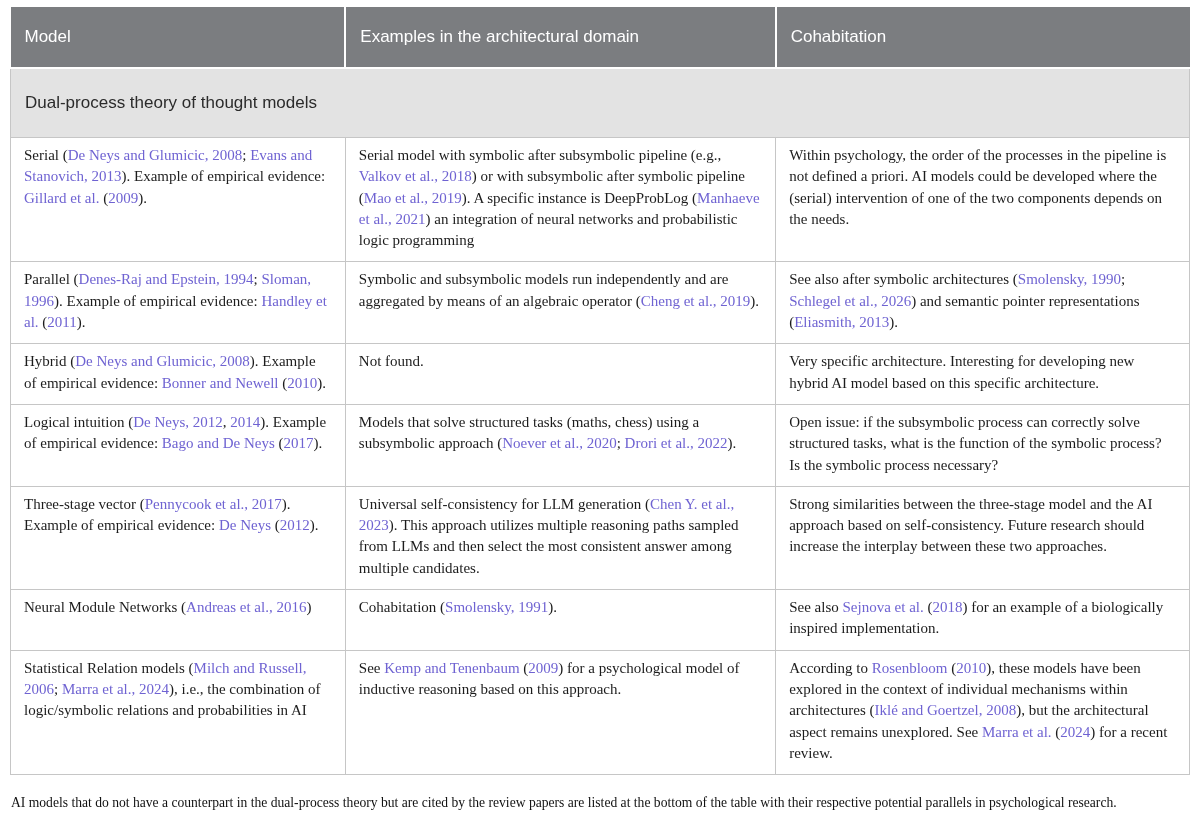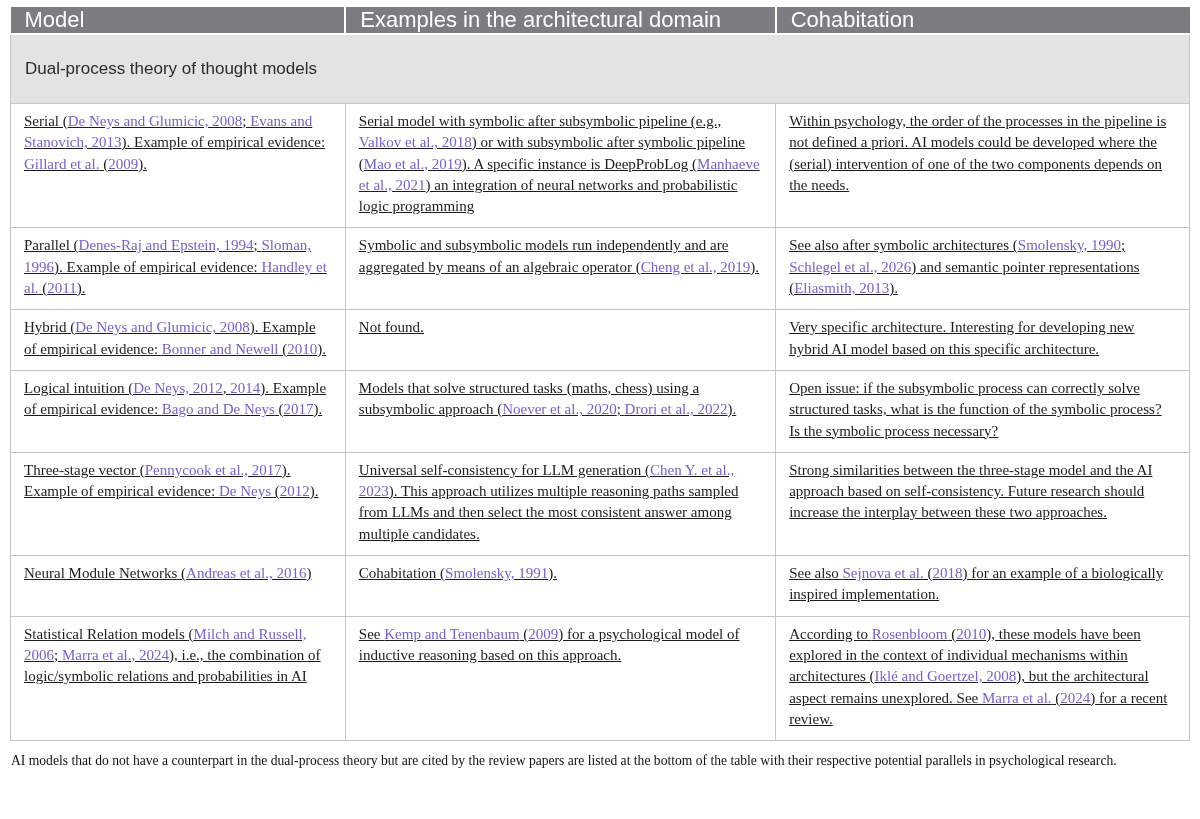"Model" thead th { font-size: 22px -> 17px; padding: 0 14px -> 20px 14px }
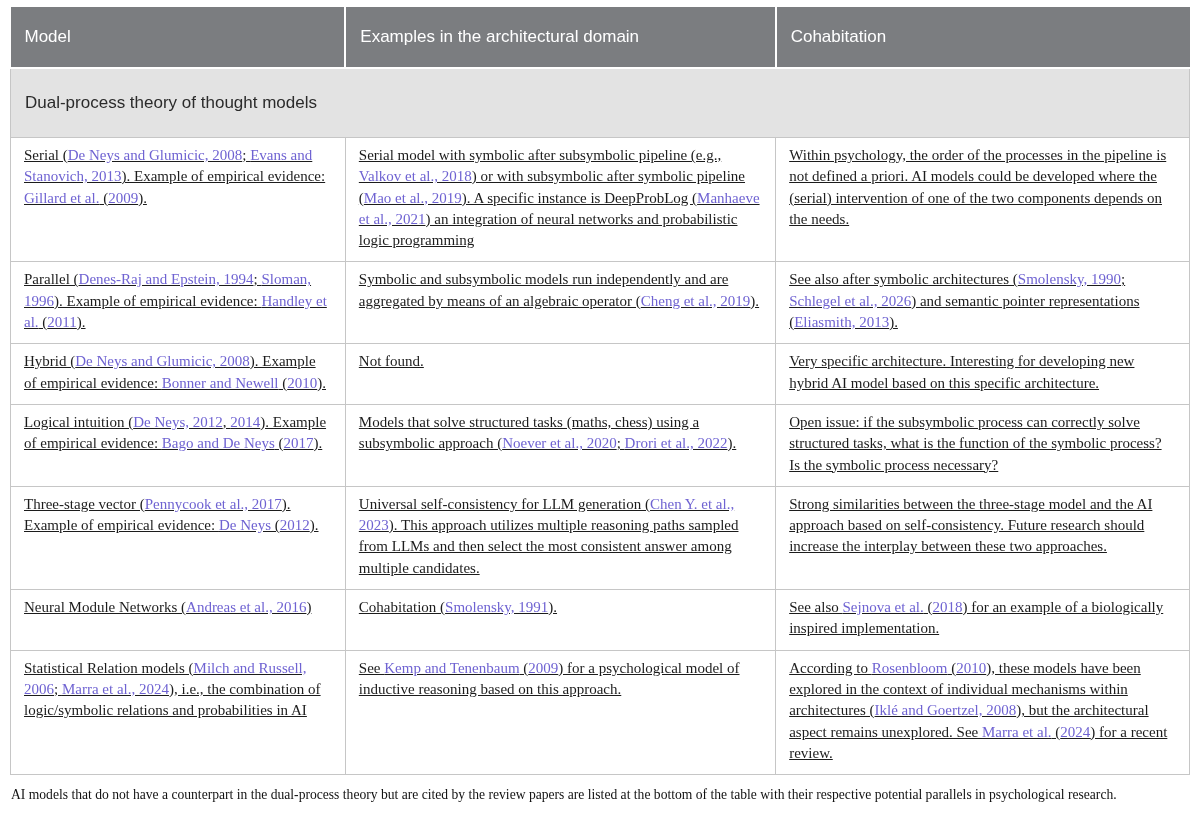"Serial (De Neys and Glumicic," tbody td.body-cell { text-decoration: underline -> none }
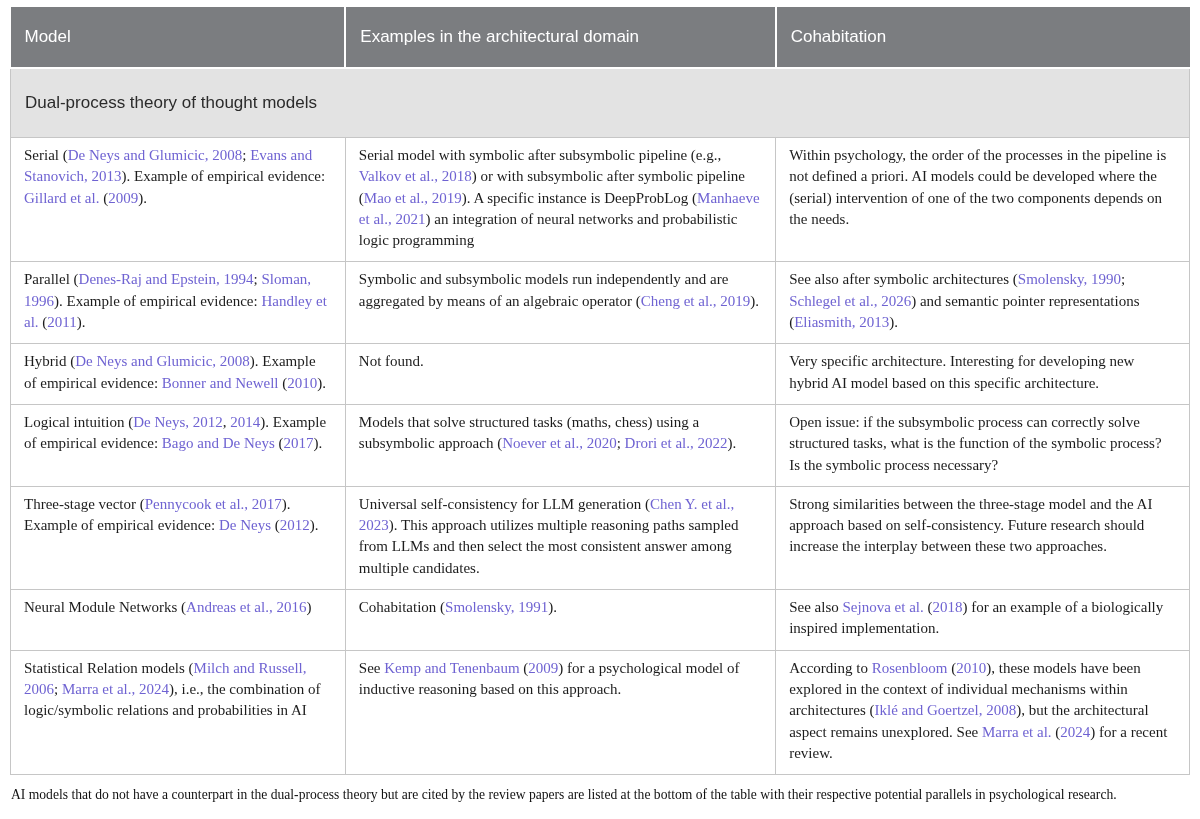"AI models that do not" .footnote { margin-top: 7px -> 15px }
